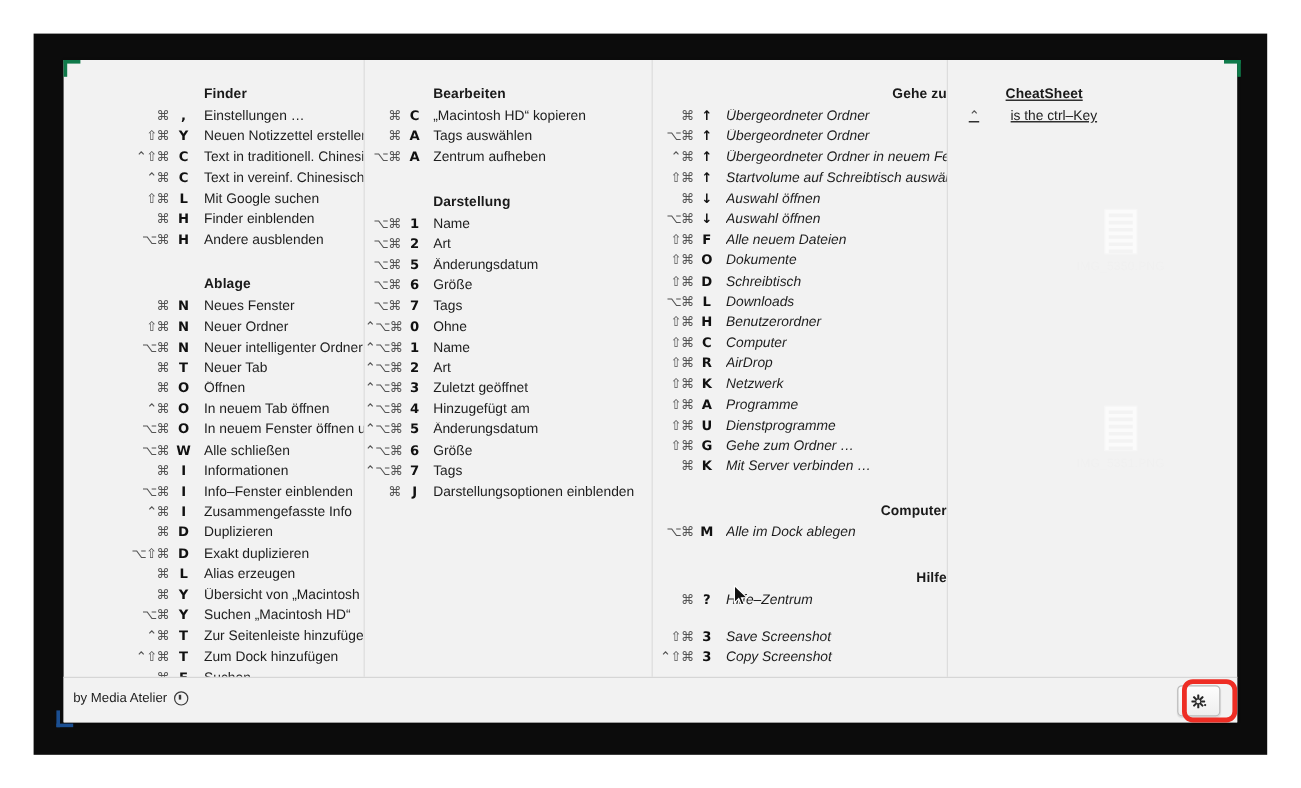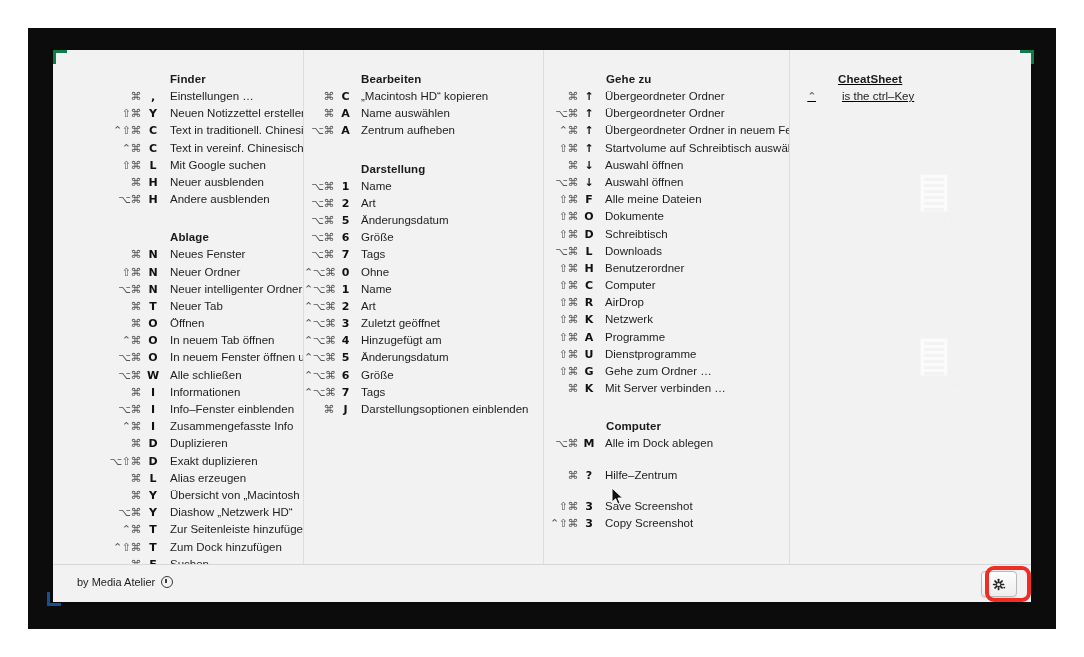"Gehe zu" #column-2 .group-heading { text-align: none -> right }
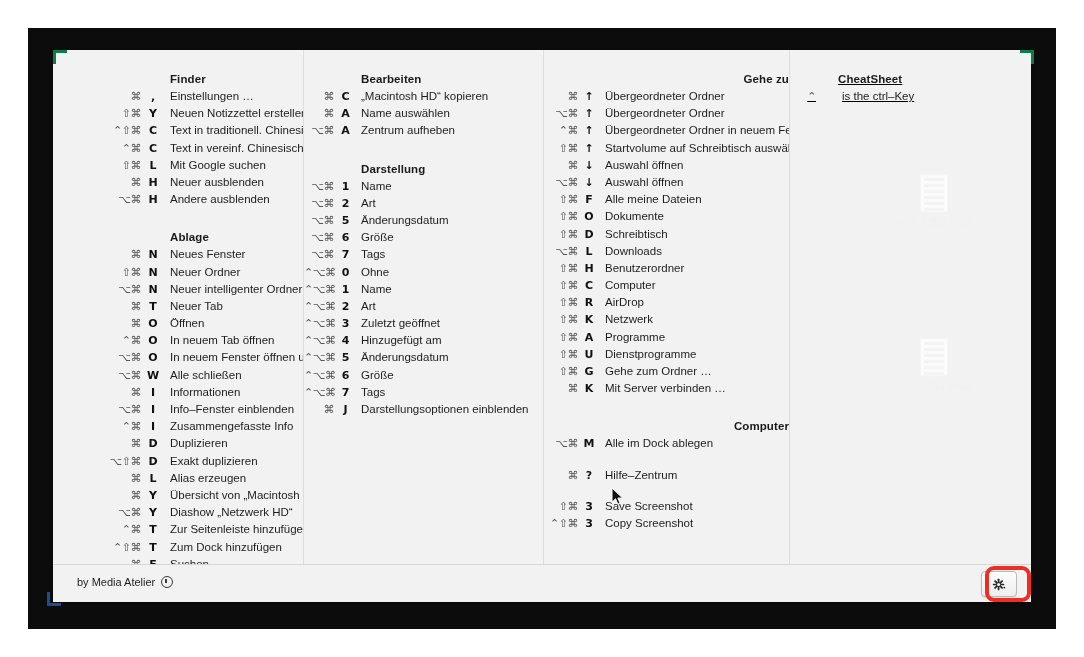"Übergeordneter Ordner" #column-2 .sc-label { font-style: none -> italic }
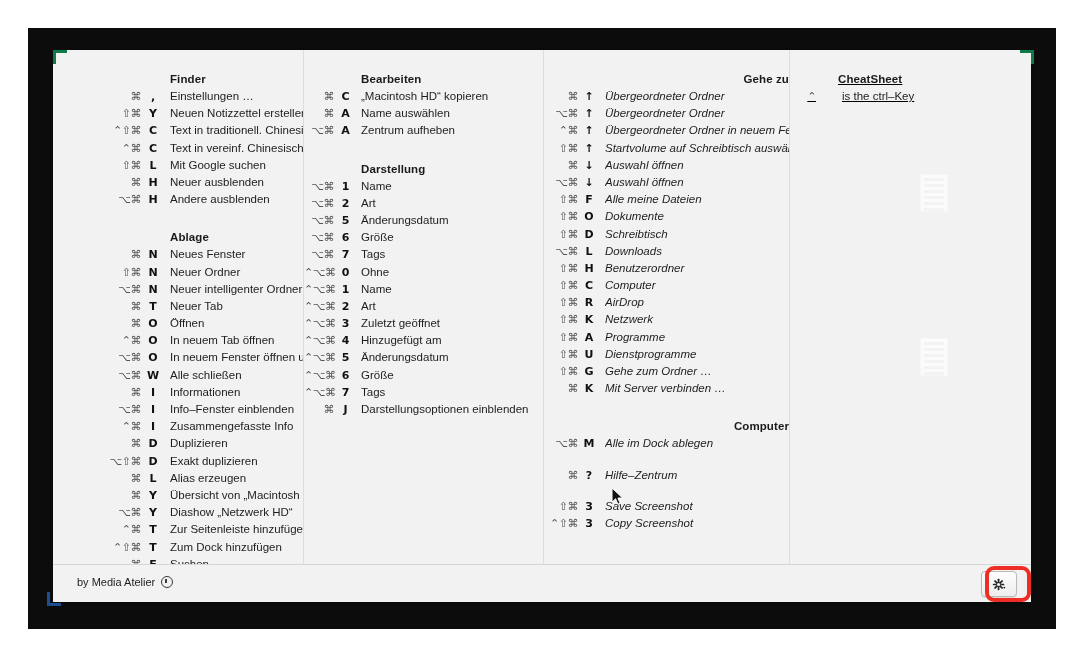"Name auswählen" span.sc-label { text: Name -> Tags }
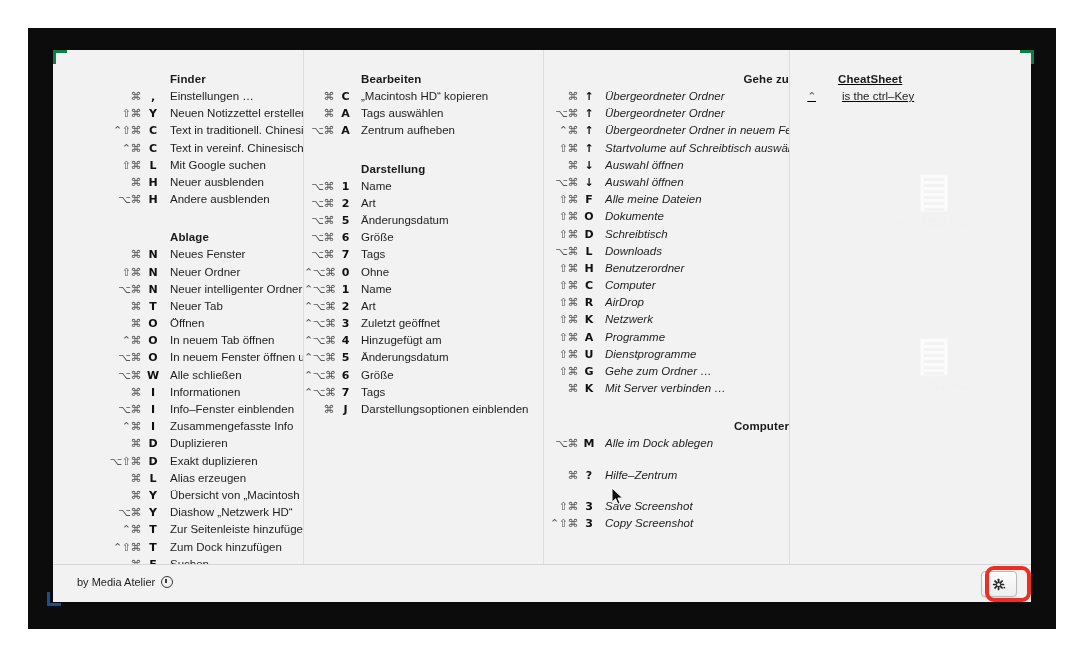"Neuer ausblenden" span.sc-label { text: Neuer ausblenden -> Finder einblenden }
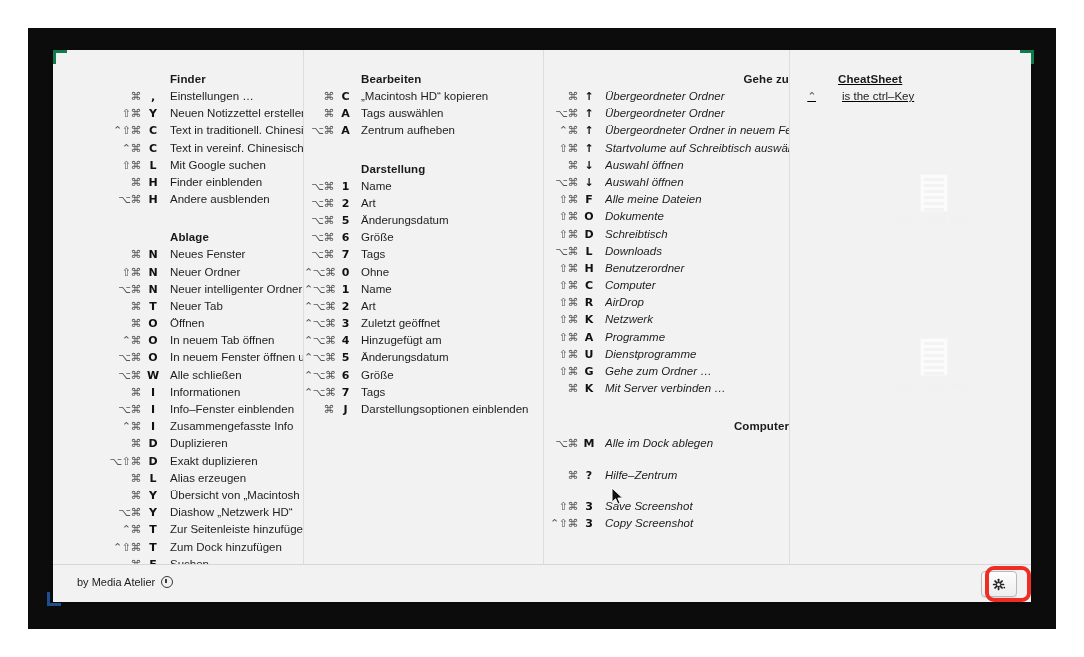"Alle meine Dateien" span.sc-label { text: meine -> neuem }
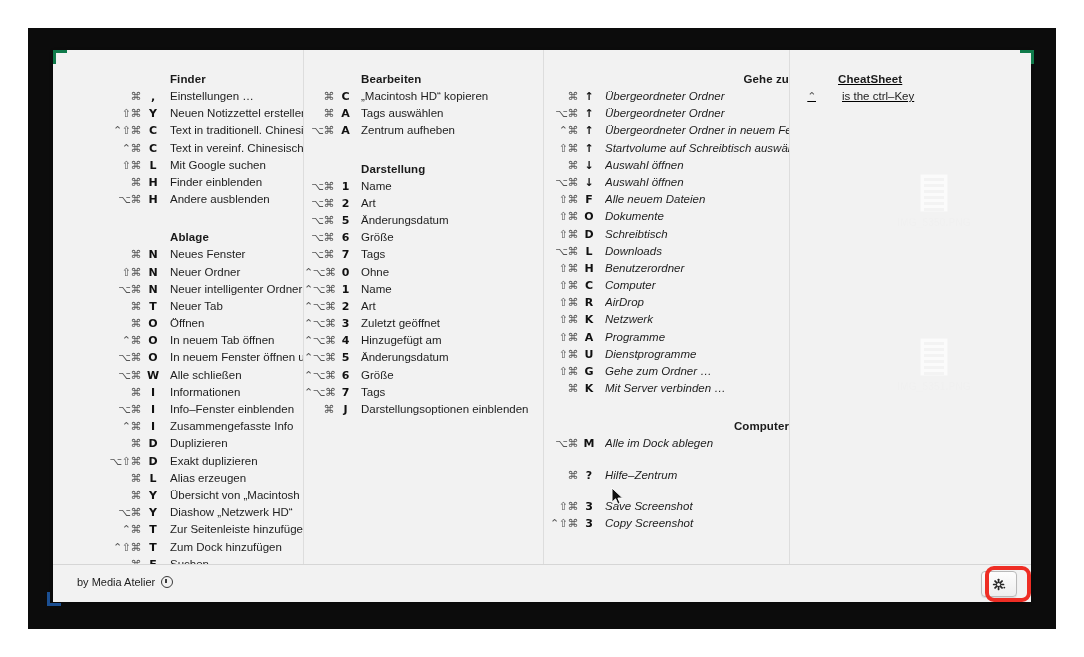"Hilfe" div.group-heading { html: none -> <div>Hilfe</div> }
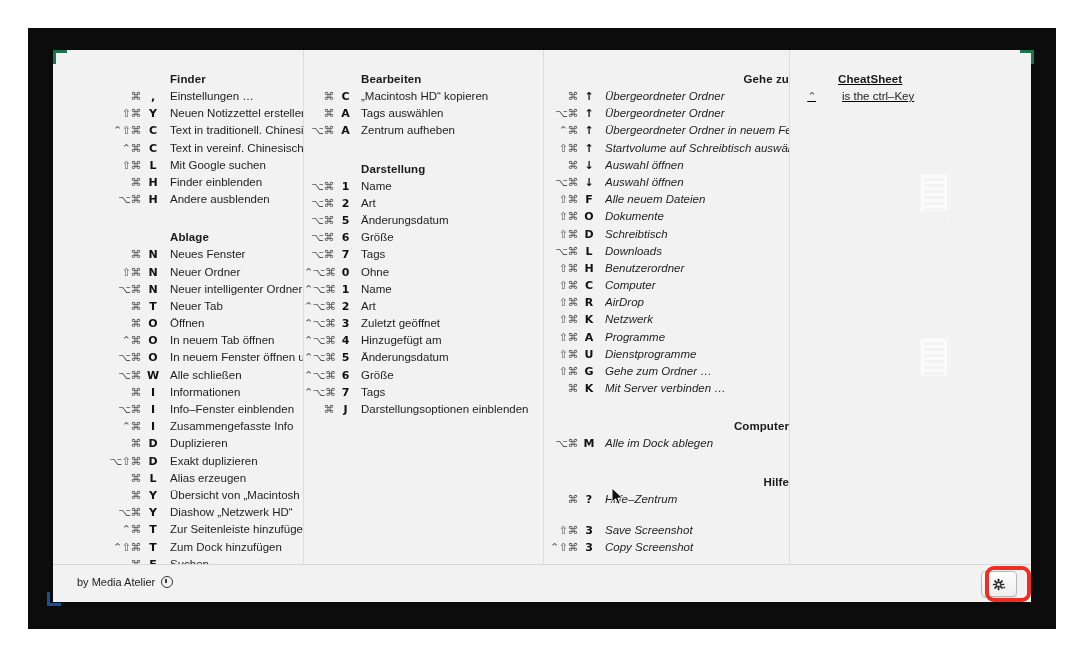"Diashow „Netzwerk HD“" span.sc-label { text: Diashow „Netzwerk -> Suchen „Macintosh }
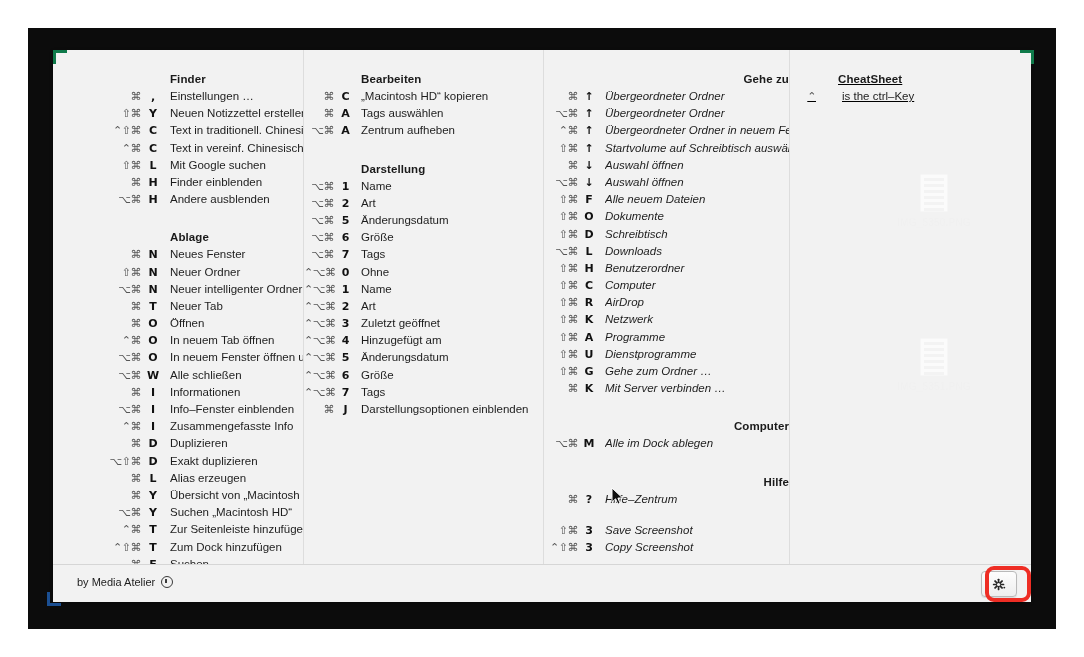"by Media Atelier" #footer-credit { left: 24px -> 8px }
